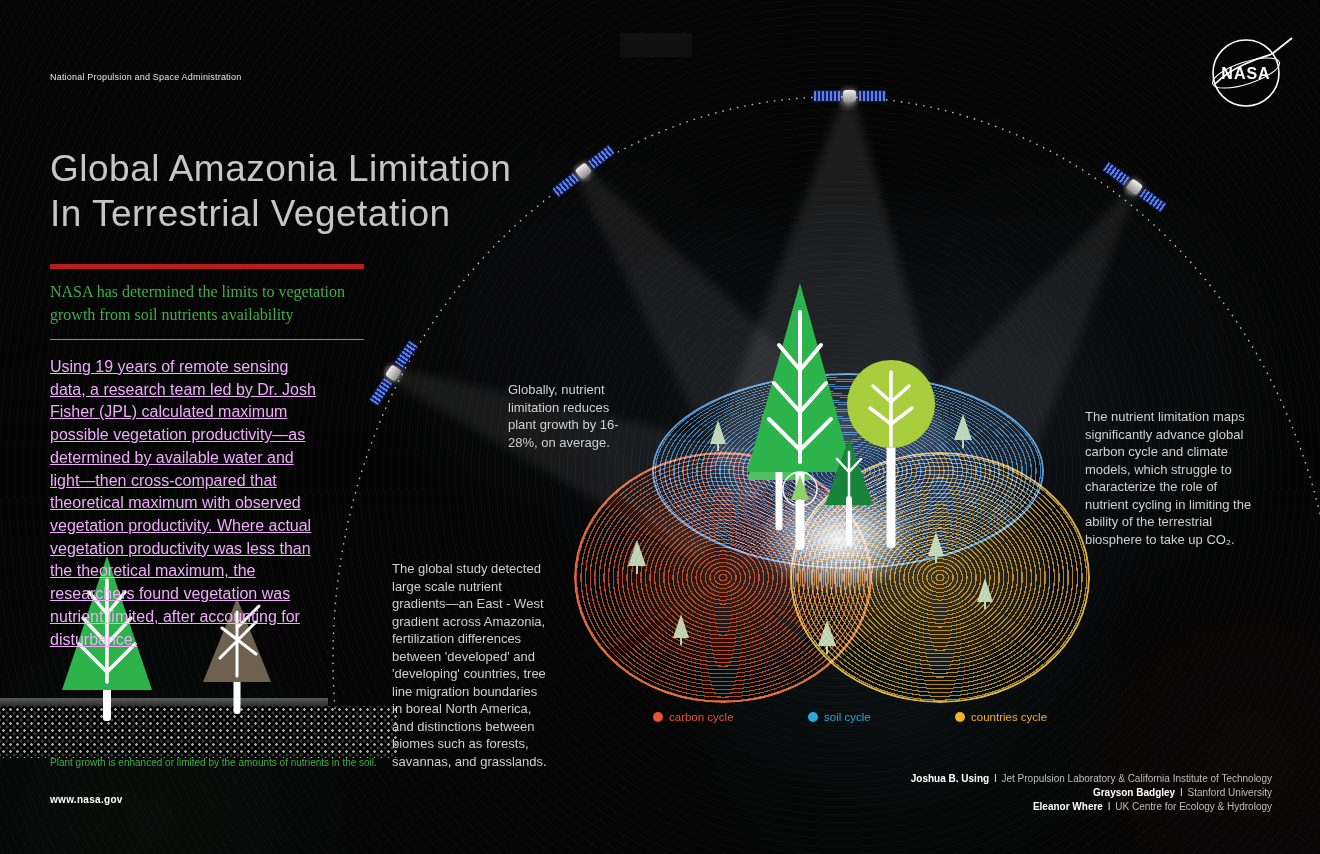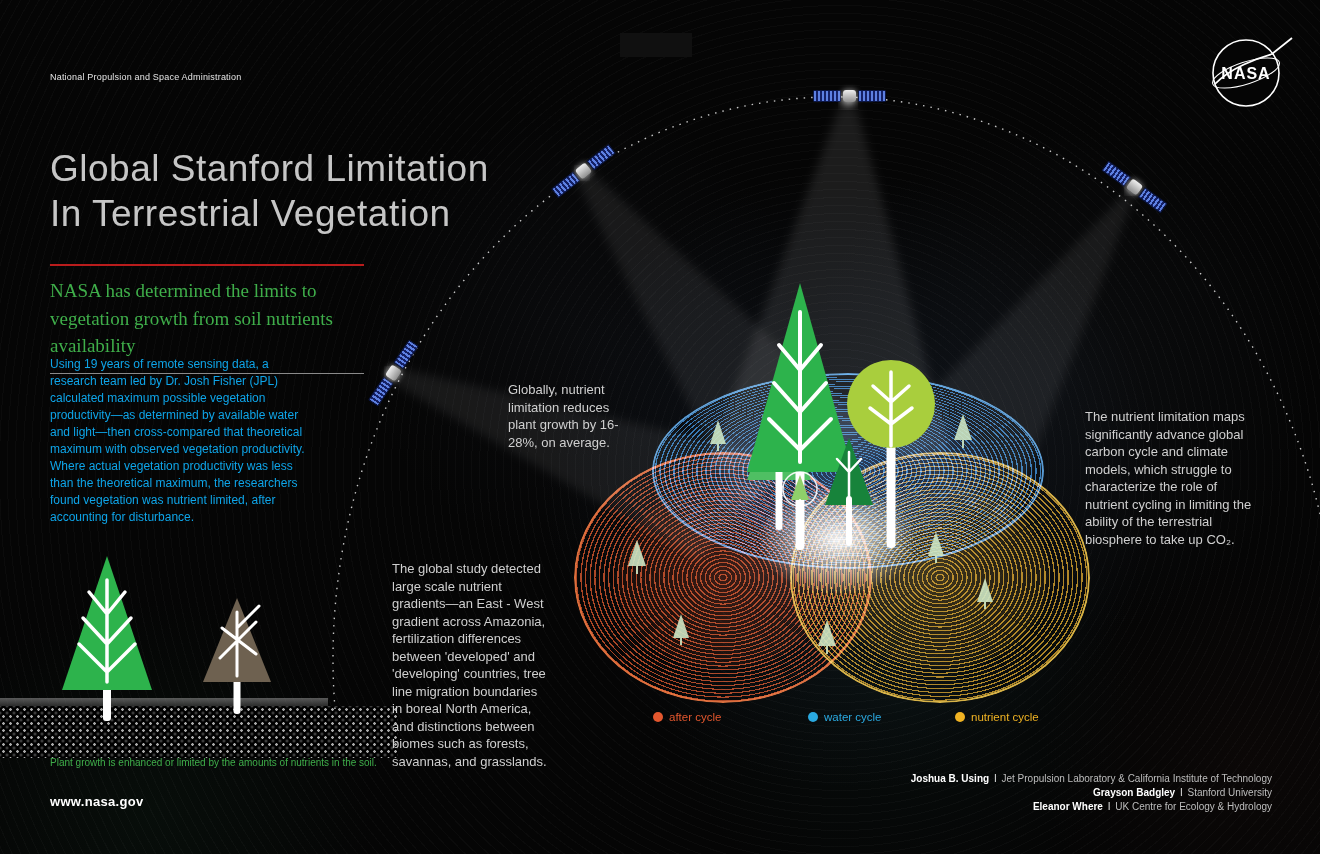"Global Stanford Limitation" div { text: Stanford -> Amazonia }
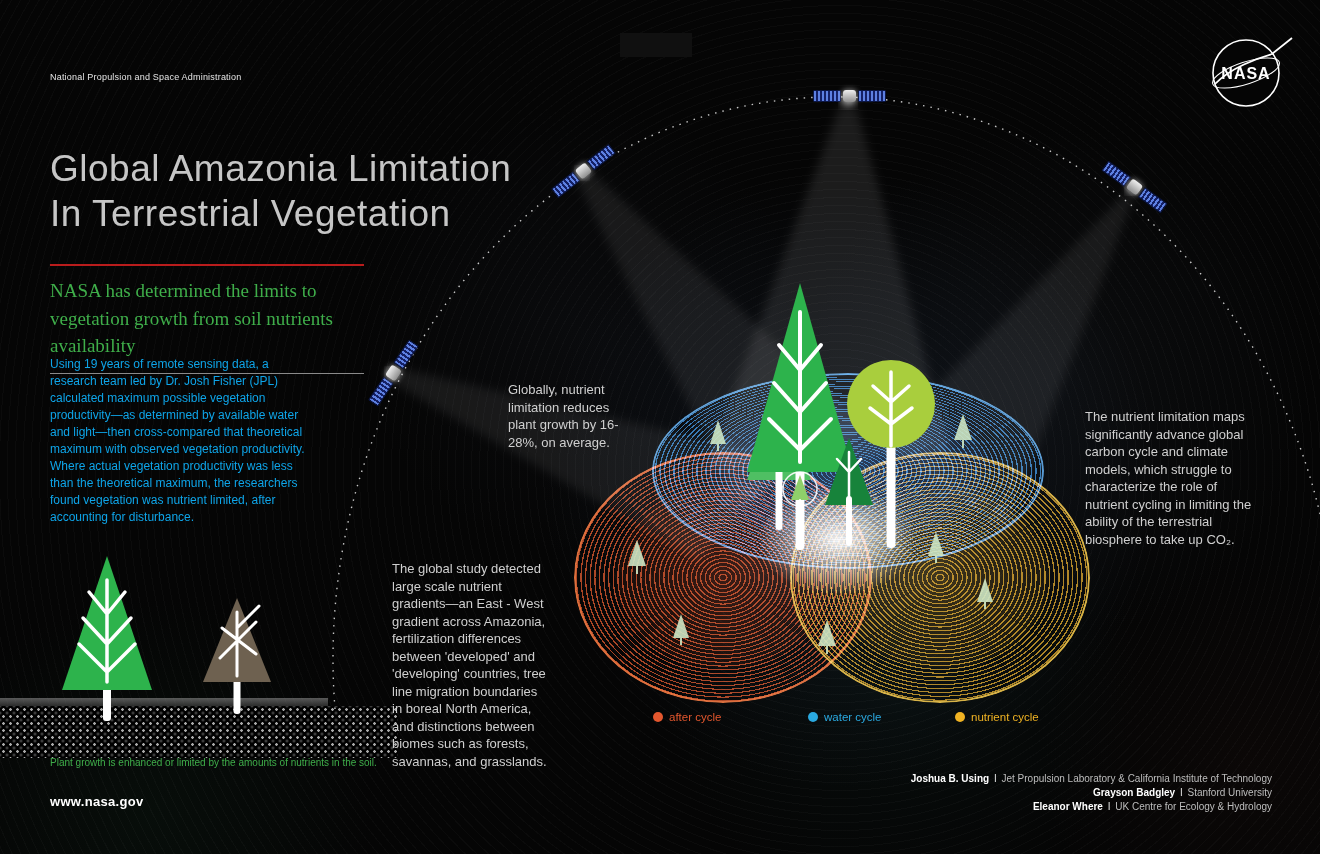"NASA has determined the limits" .subtitle-block { border-top: 2px solid #b91c1c -> 5px solid #b91c1c; font-size: 19px -> 16px }
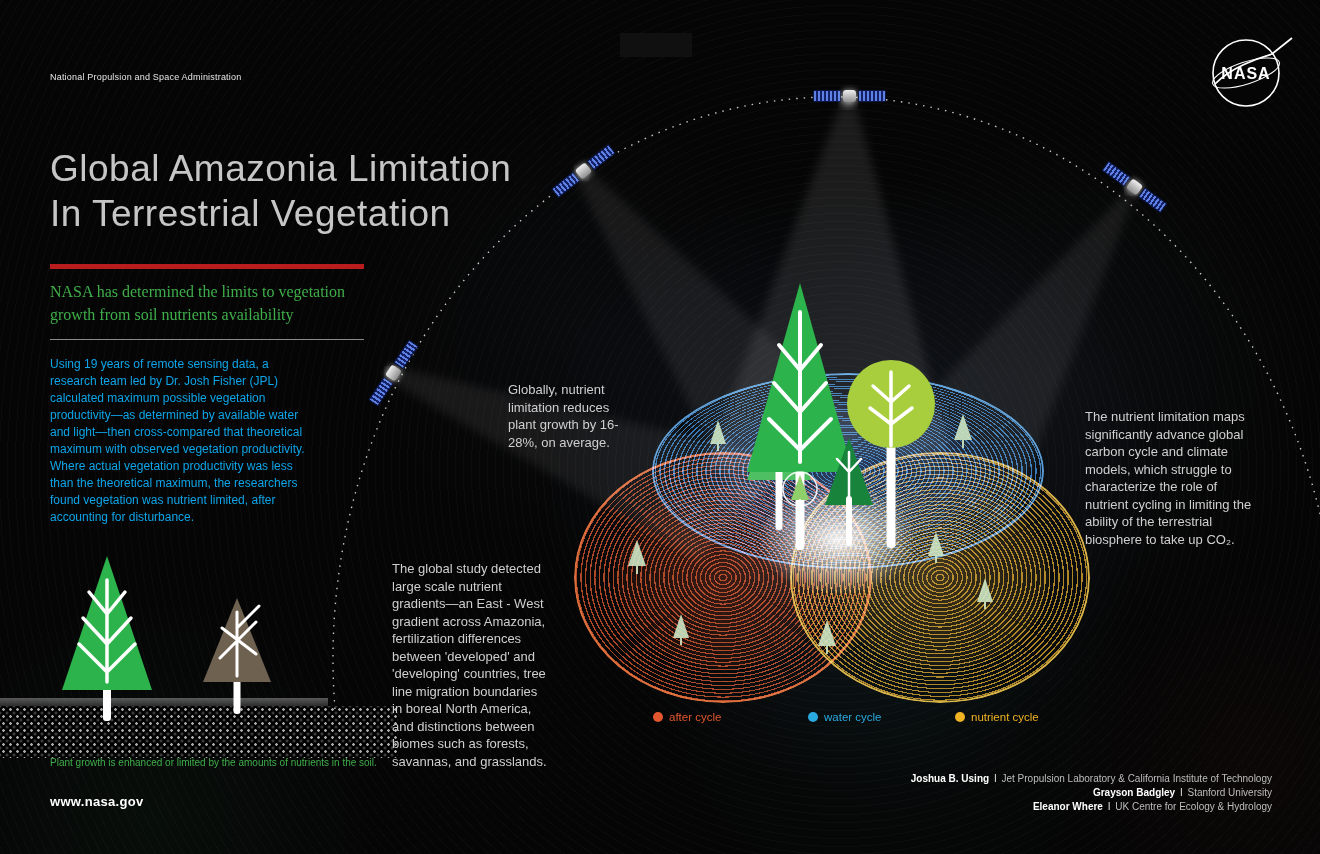"Using 19 years of remote" .intro { color: #0ea5e9 -> #f0abfc; font-size: 12px -> 16px; text-decoration: none -> underline }
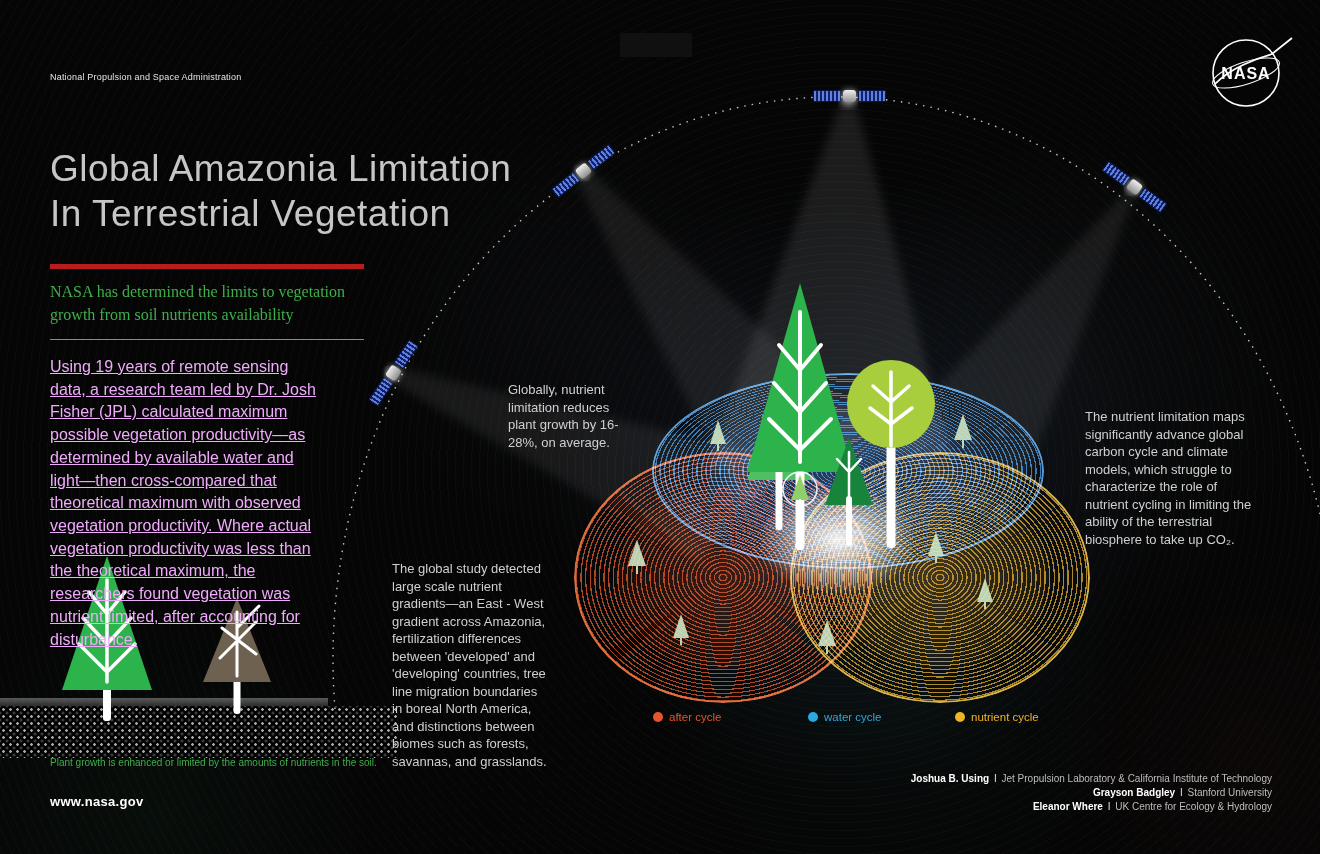"after cycle" span { text: after -> carbon }
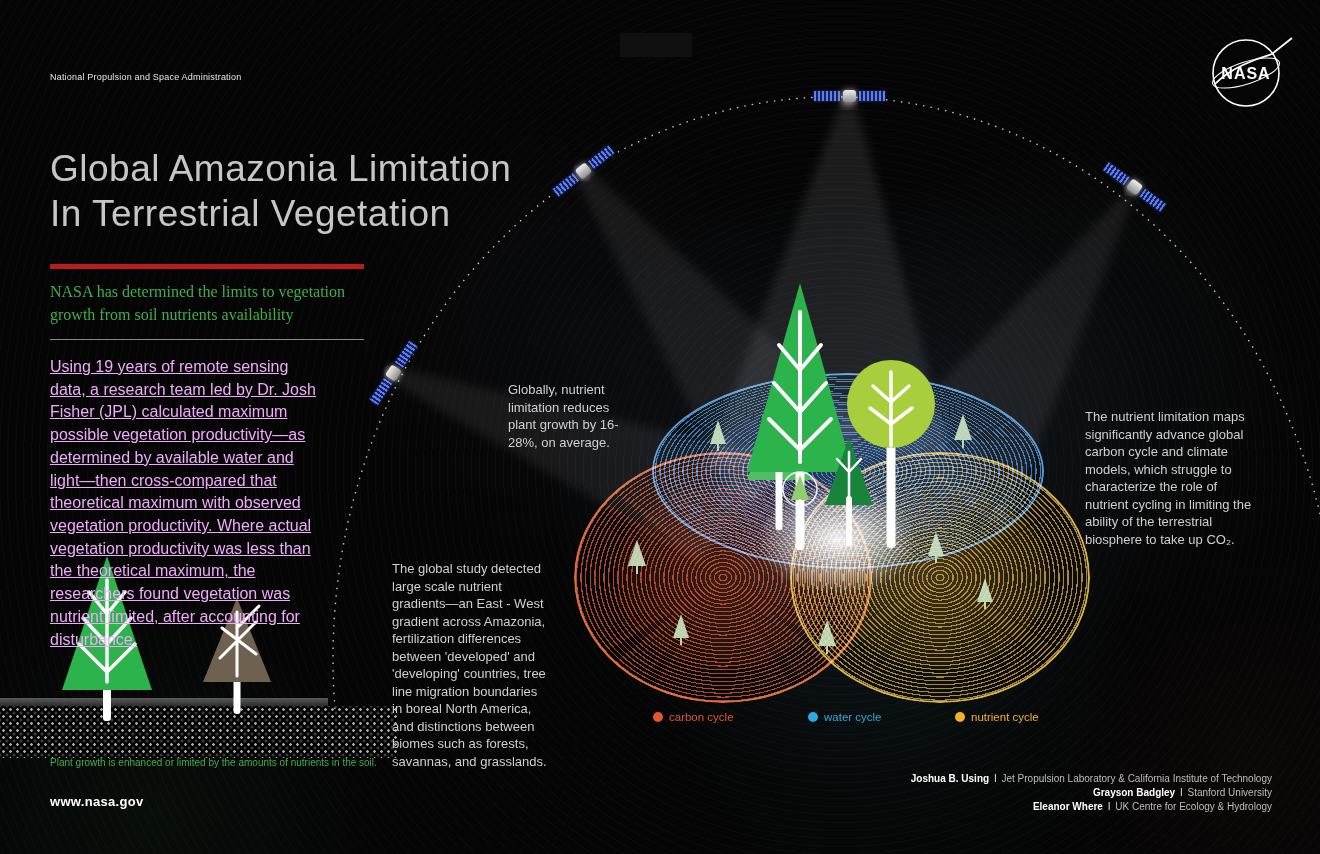"water cycle" span { text: water -> soil }
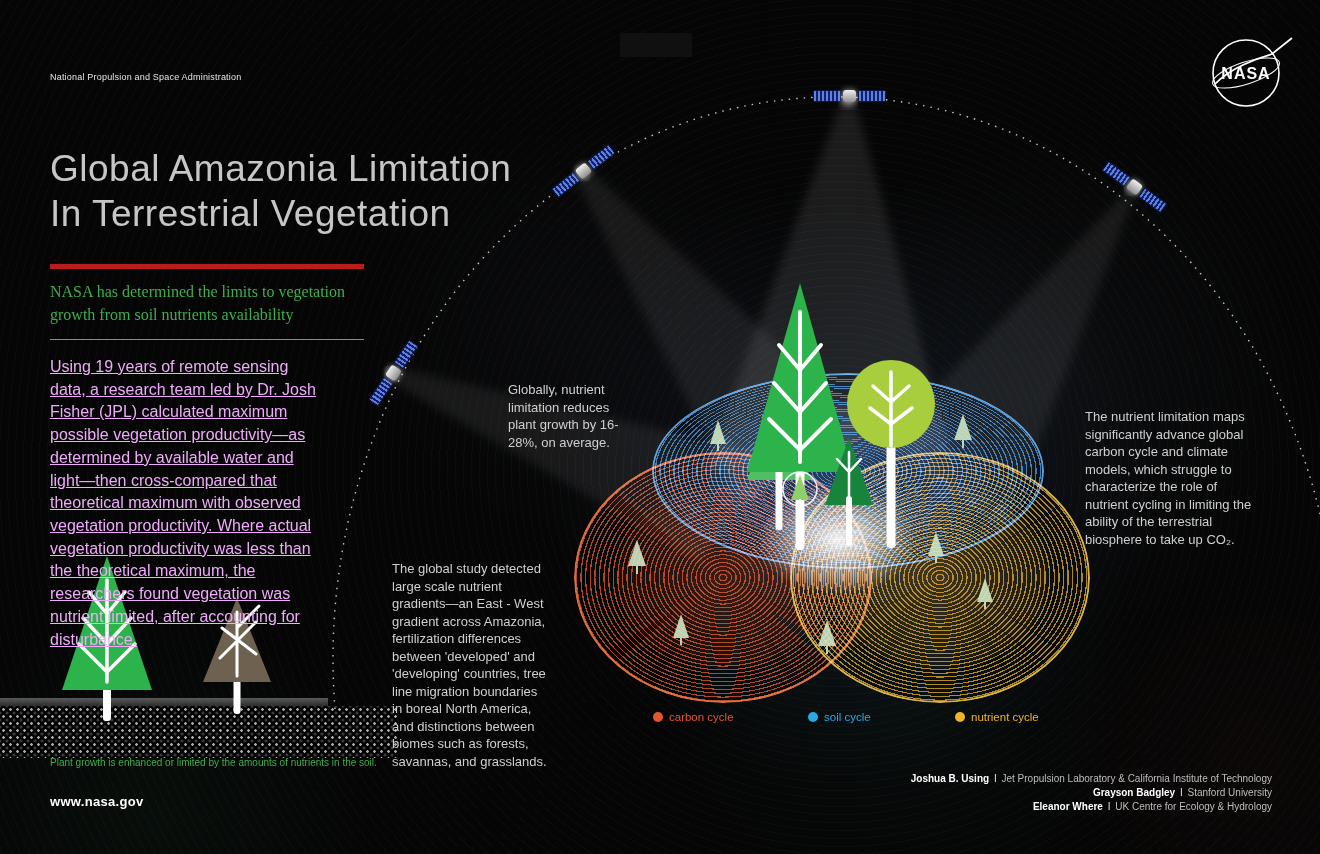"nutrient cycle" span { text: nutrient -> countries }
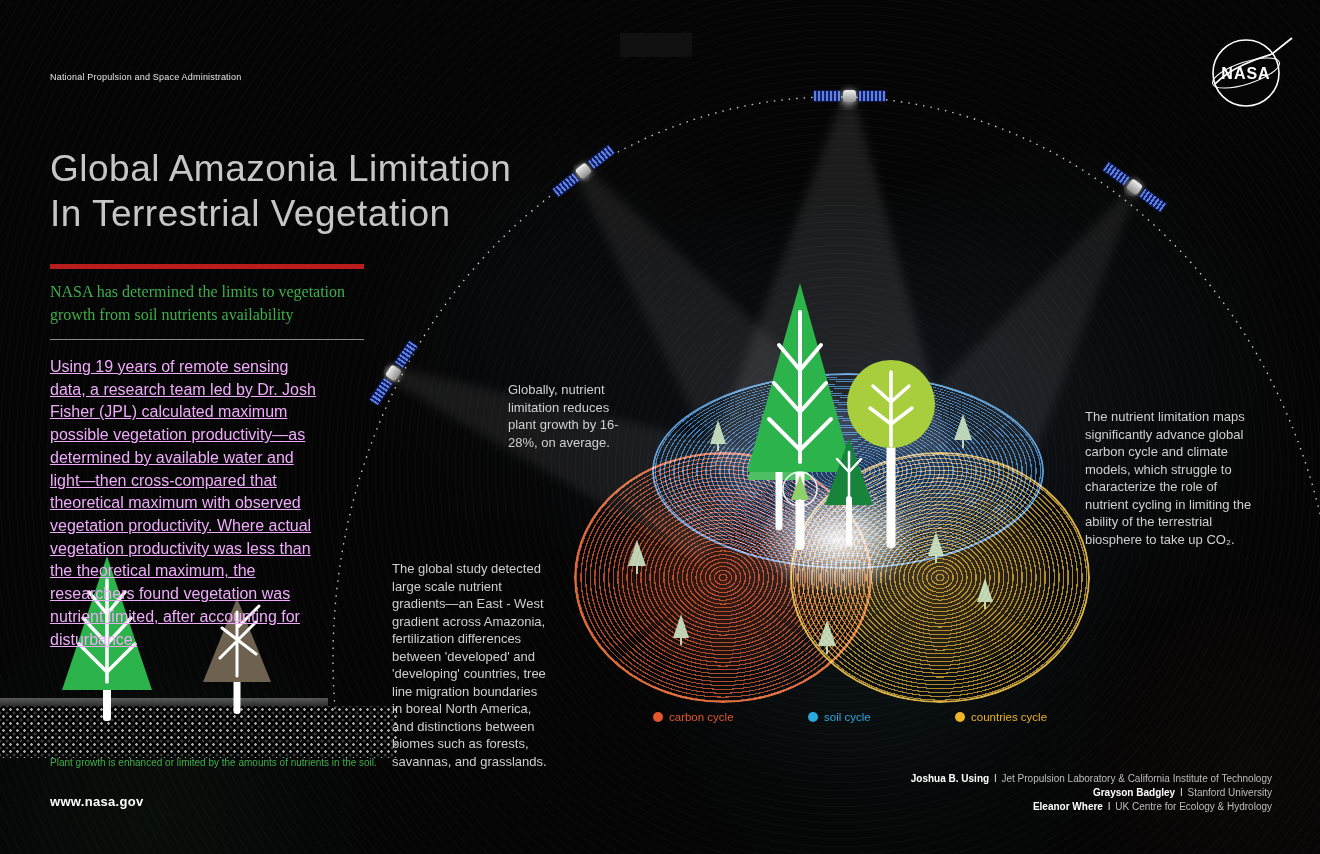"www.nasa.gov" .nasa-gov { font-size: 13px -> 10px }
